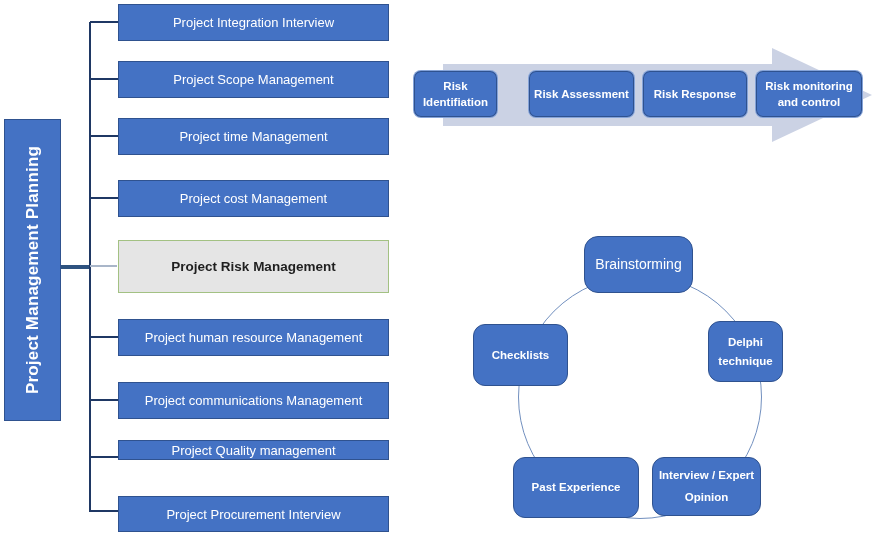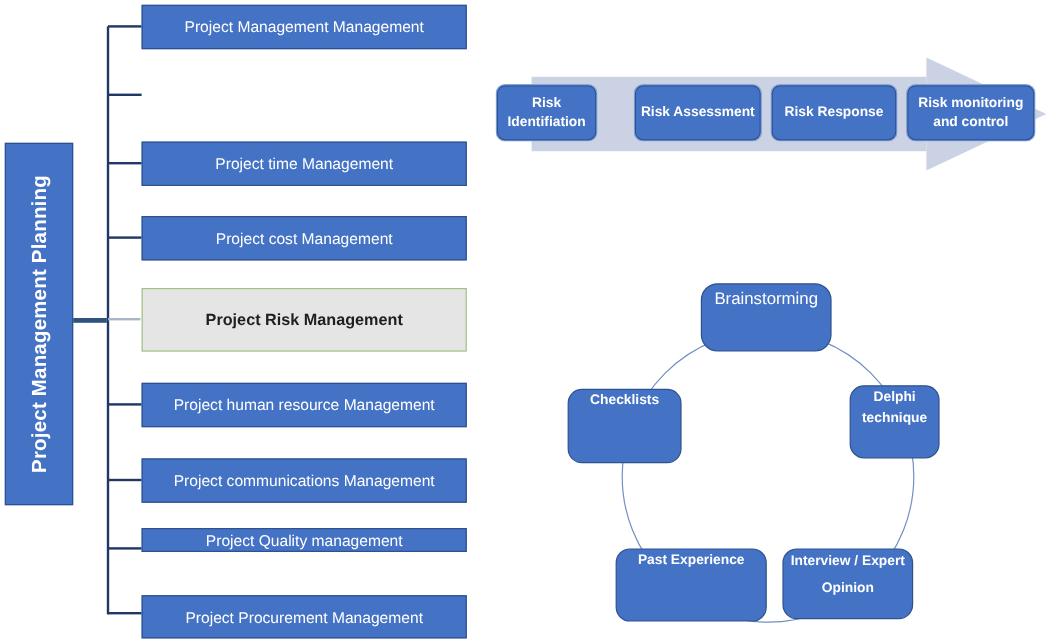"Project Management Management" span { text: Management Management -> Integration Interview }
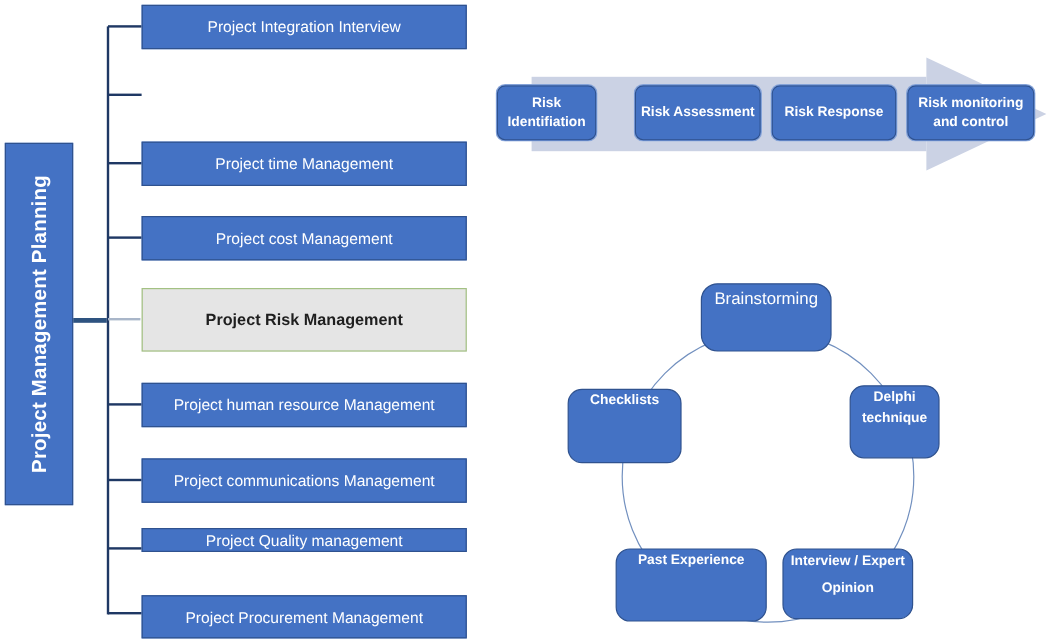"Project Scope Management" div.ka-box { html: none -> <div> <span>Project Scope Management</span> </div> }
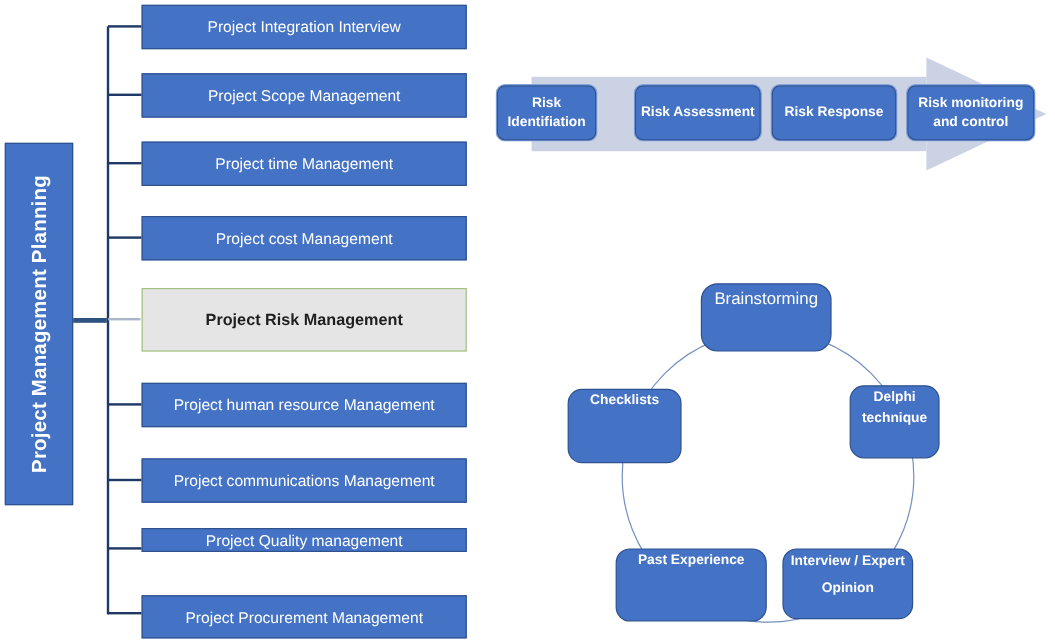"Brainstorming" .cycle-box { justify-content: none -> center }
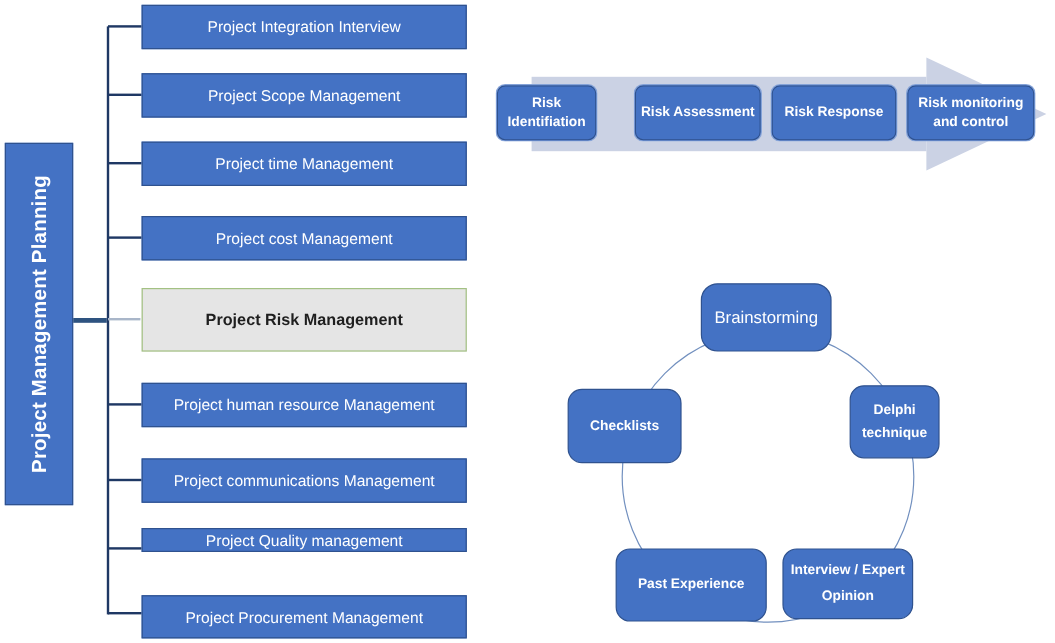"Project Procurement Management" span { text: Management -> Interview }
